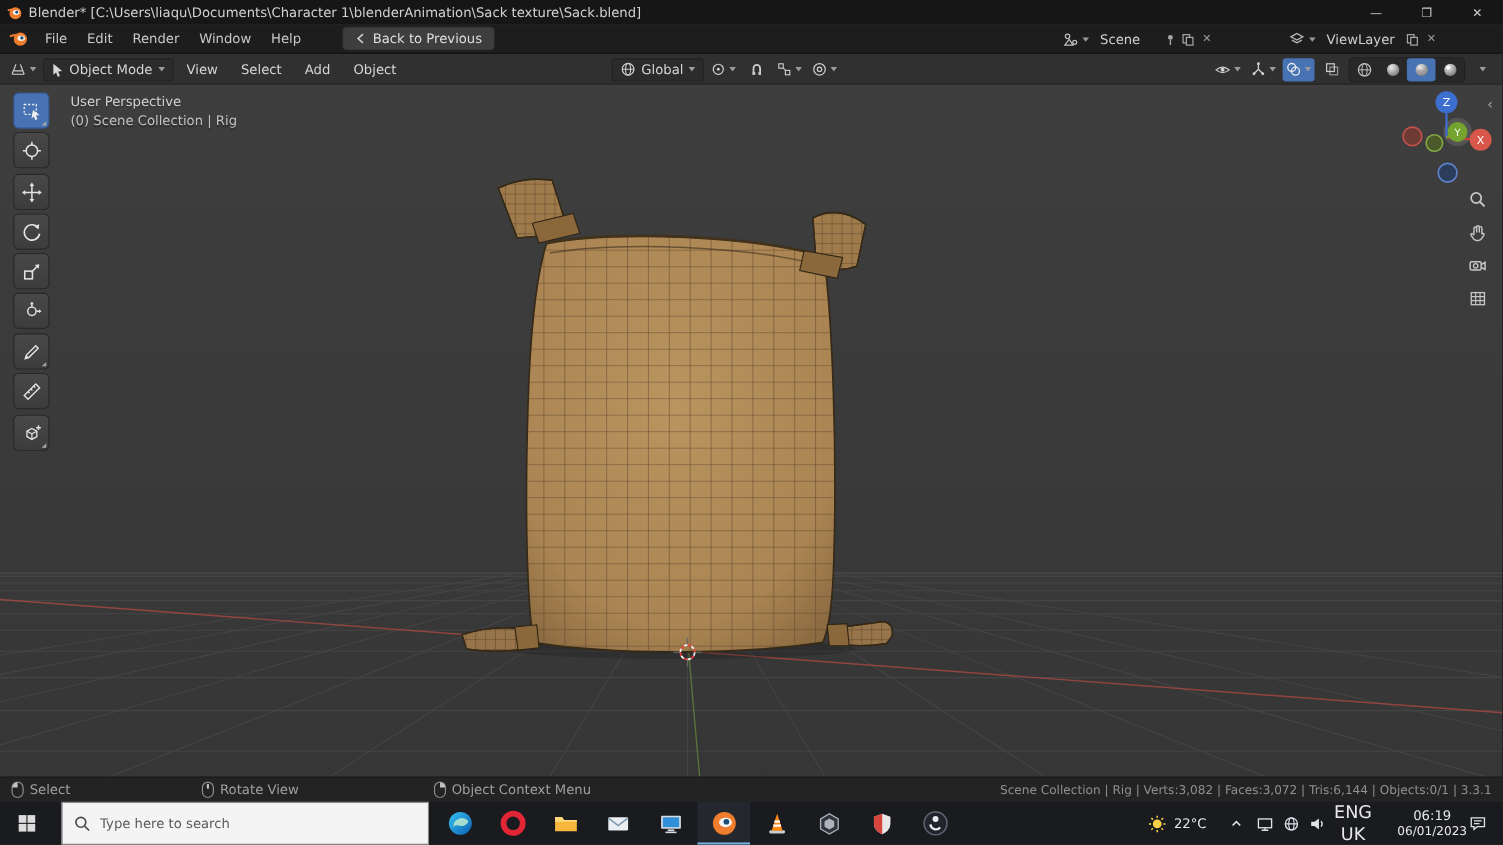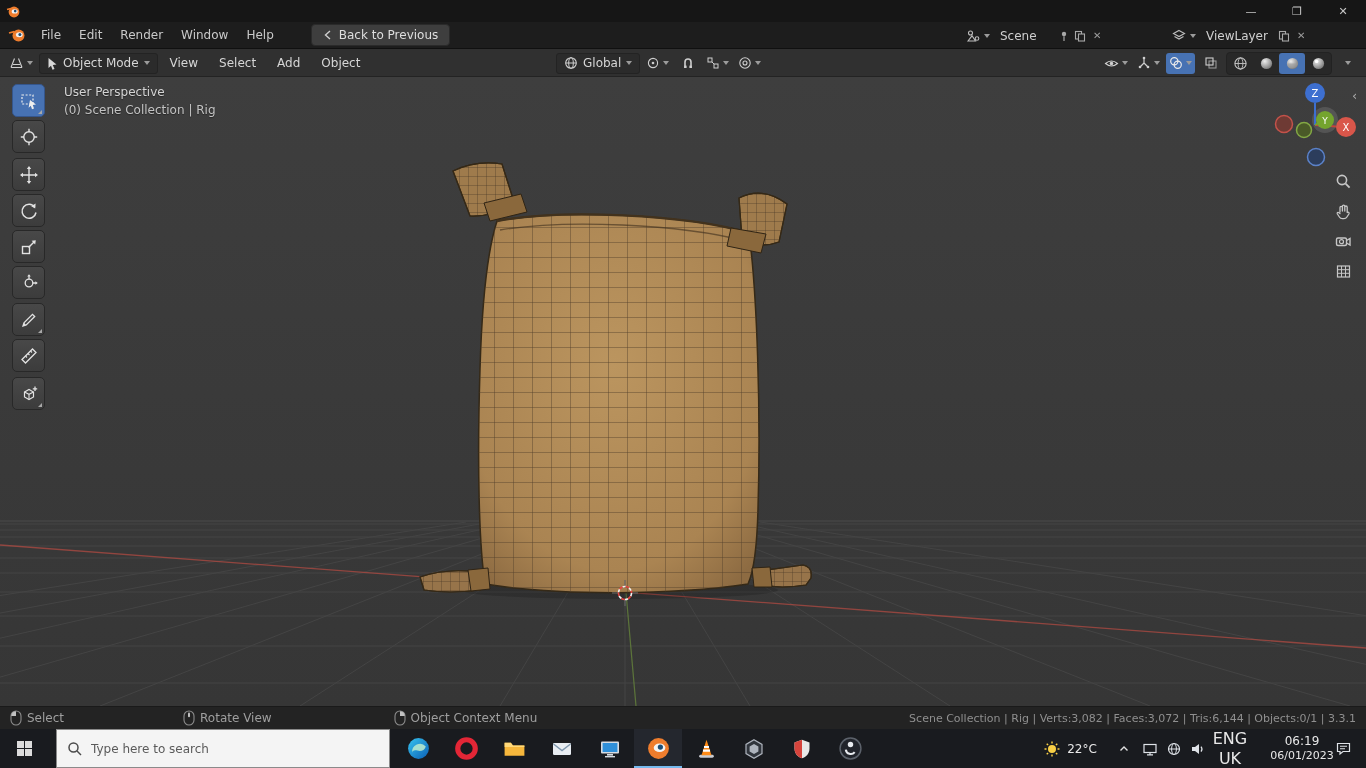"Blender*" span { html: none -> <span>Blender* [C:\Users\liaqu\Documents\Character 1\blenderAnimation\Sack texture\Sack.blend]</span> }
